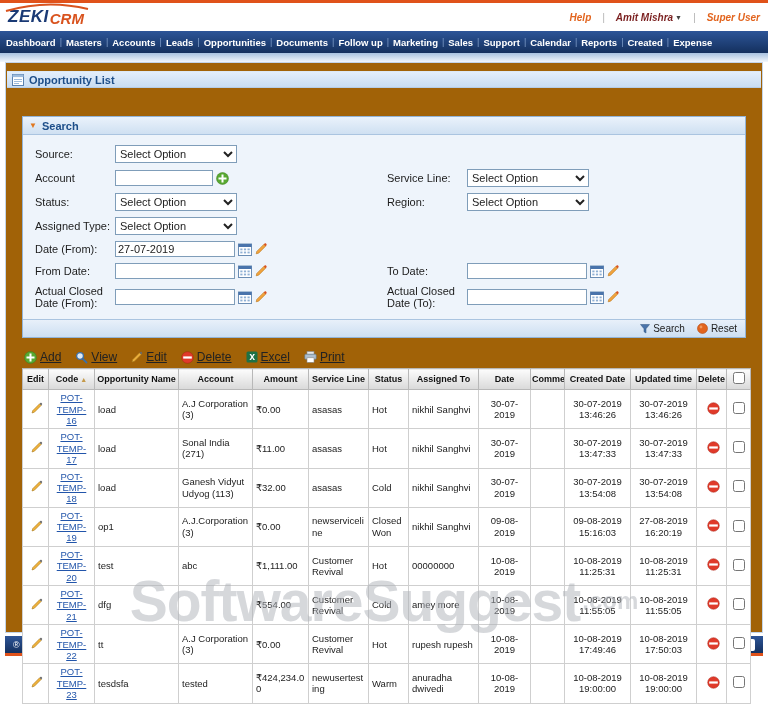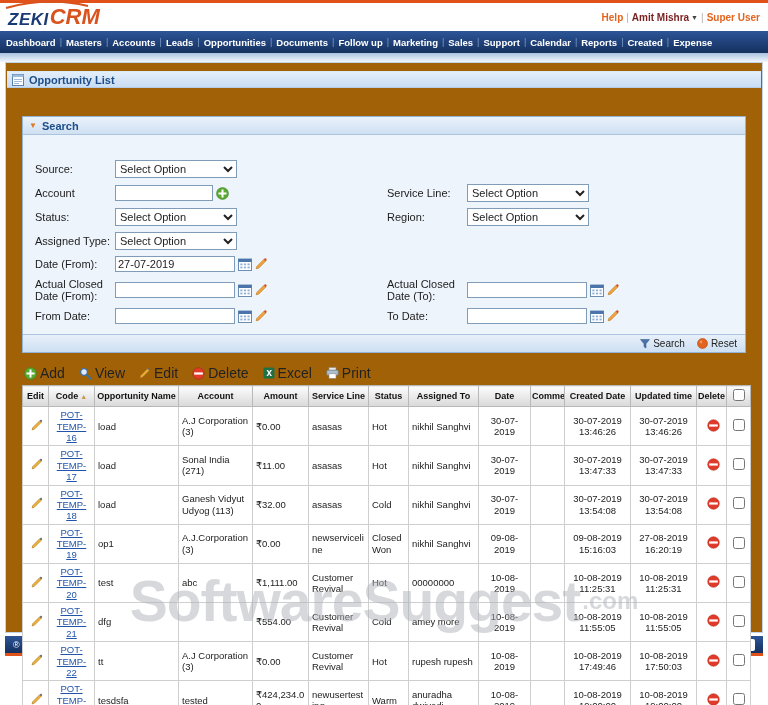"CRM" .logo-crm { font-size: 22px -> 15px }
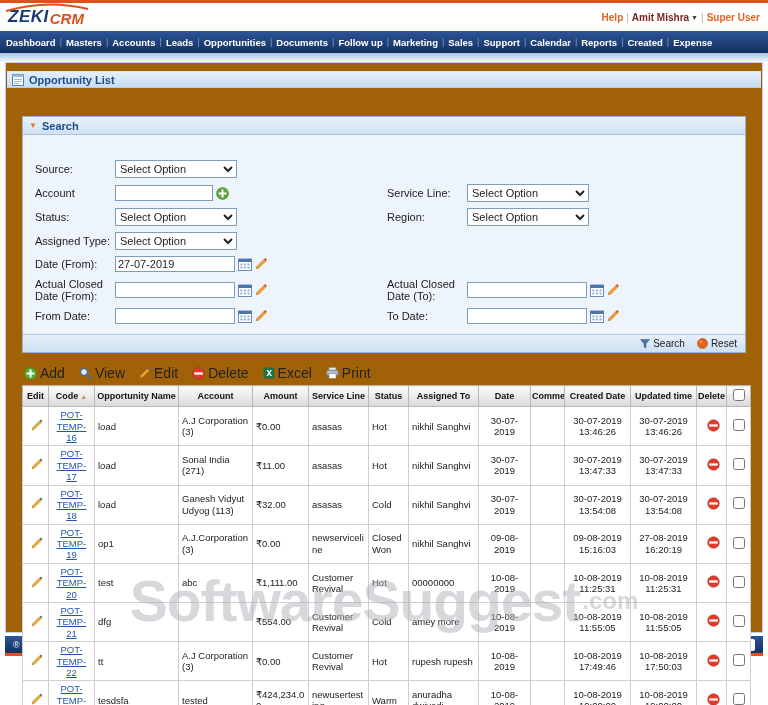"Help" .userbox { font-style: none -> italic; gap: 3px -> 11px }
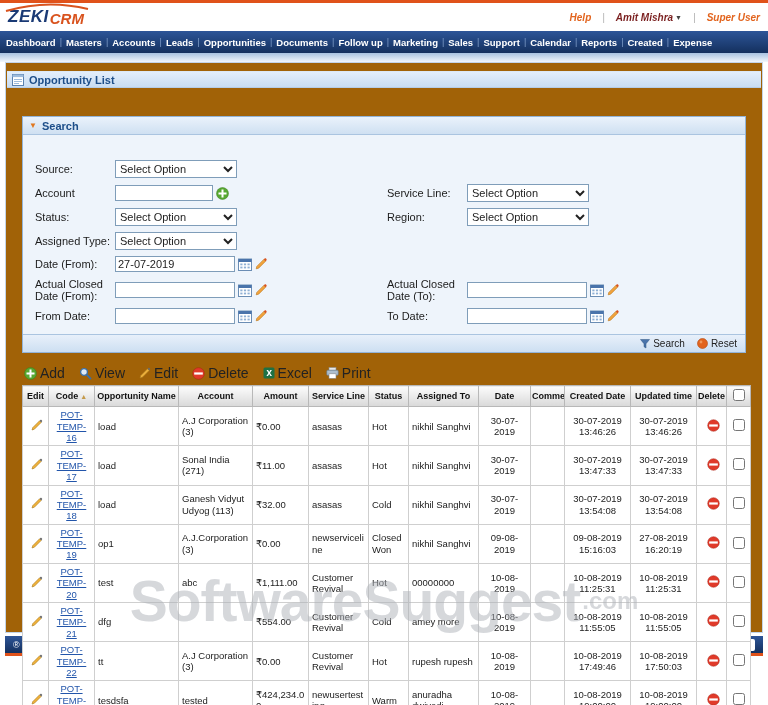"Source:" .sp-body { padding: 25px 12px 4px -> 10px 12px 4px }
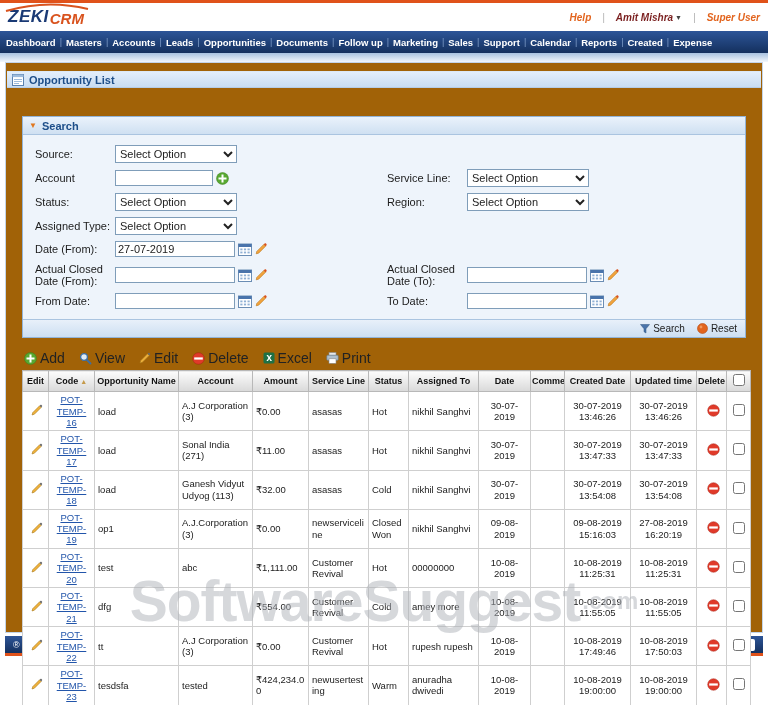"Actual Closed Date (From):" div.frow { order: before "From Date:" -> after "From Date:" }
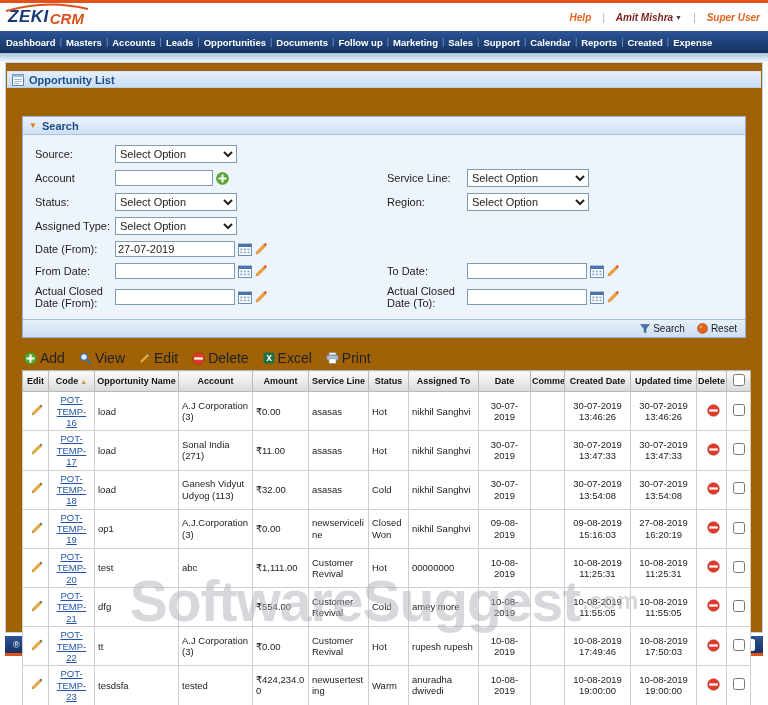"Add" .tool { font-size: 14px -> 12px; text-decoration: none -> underline }
